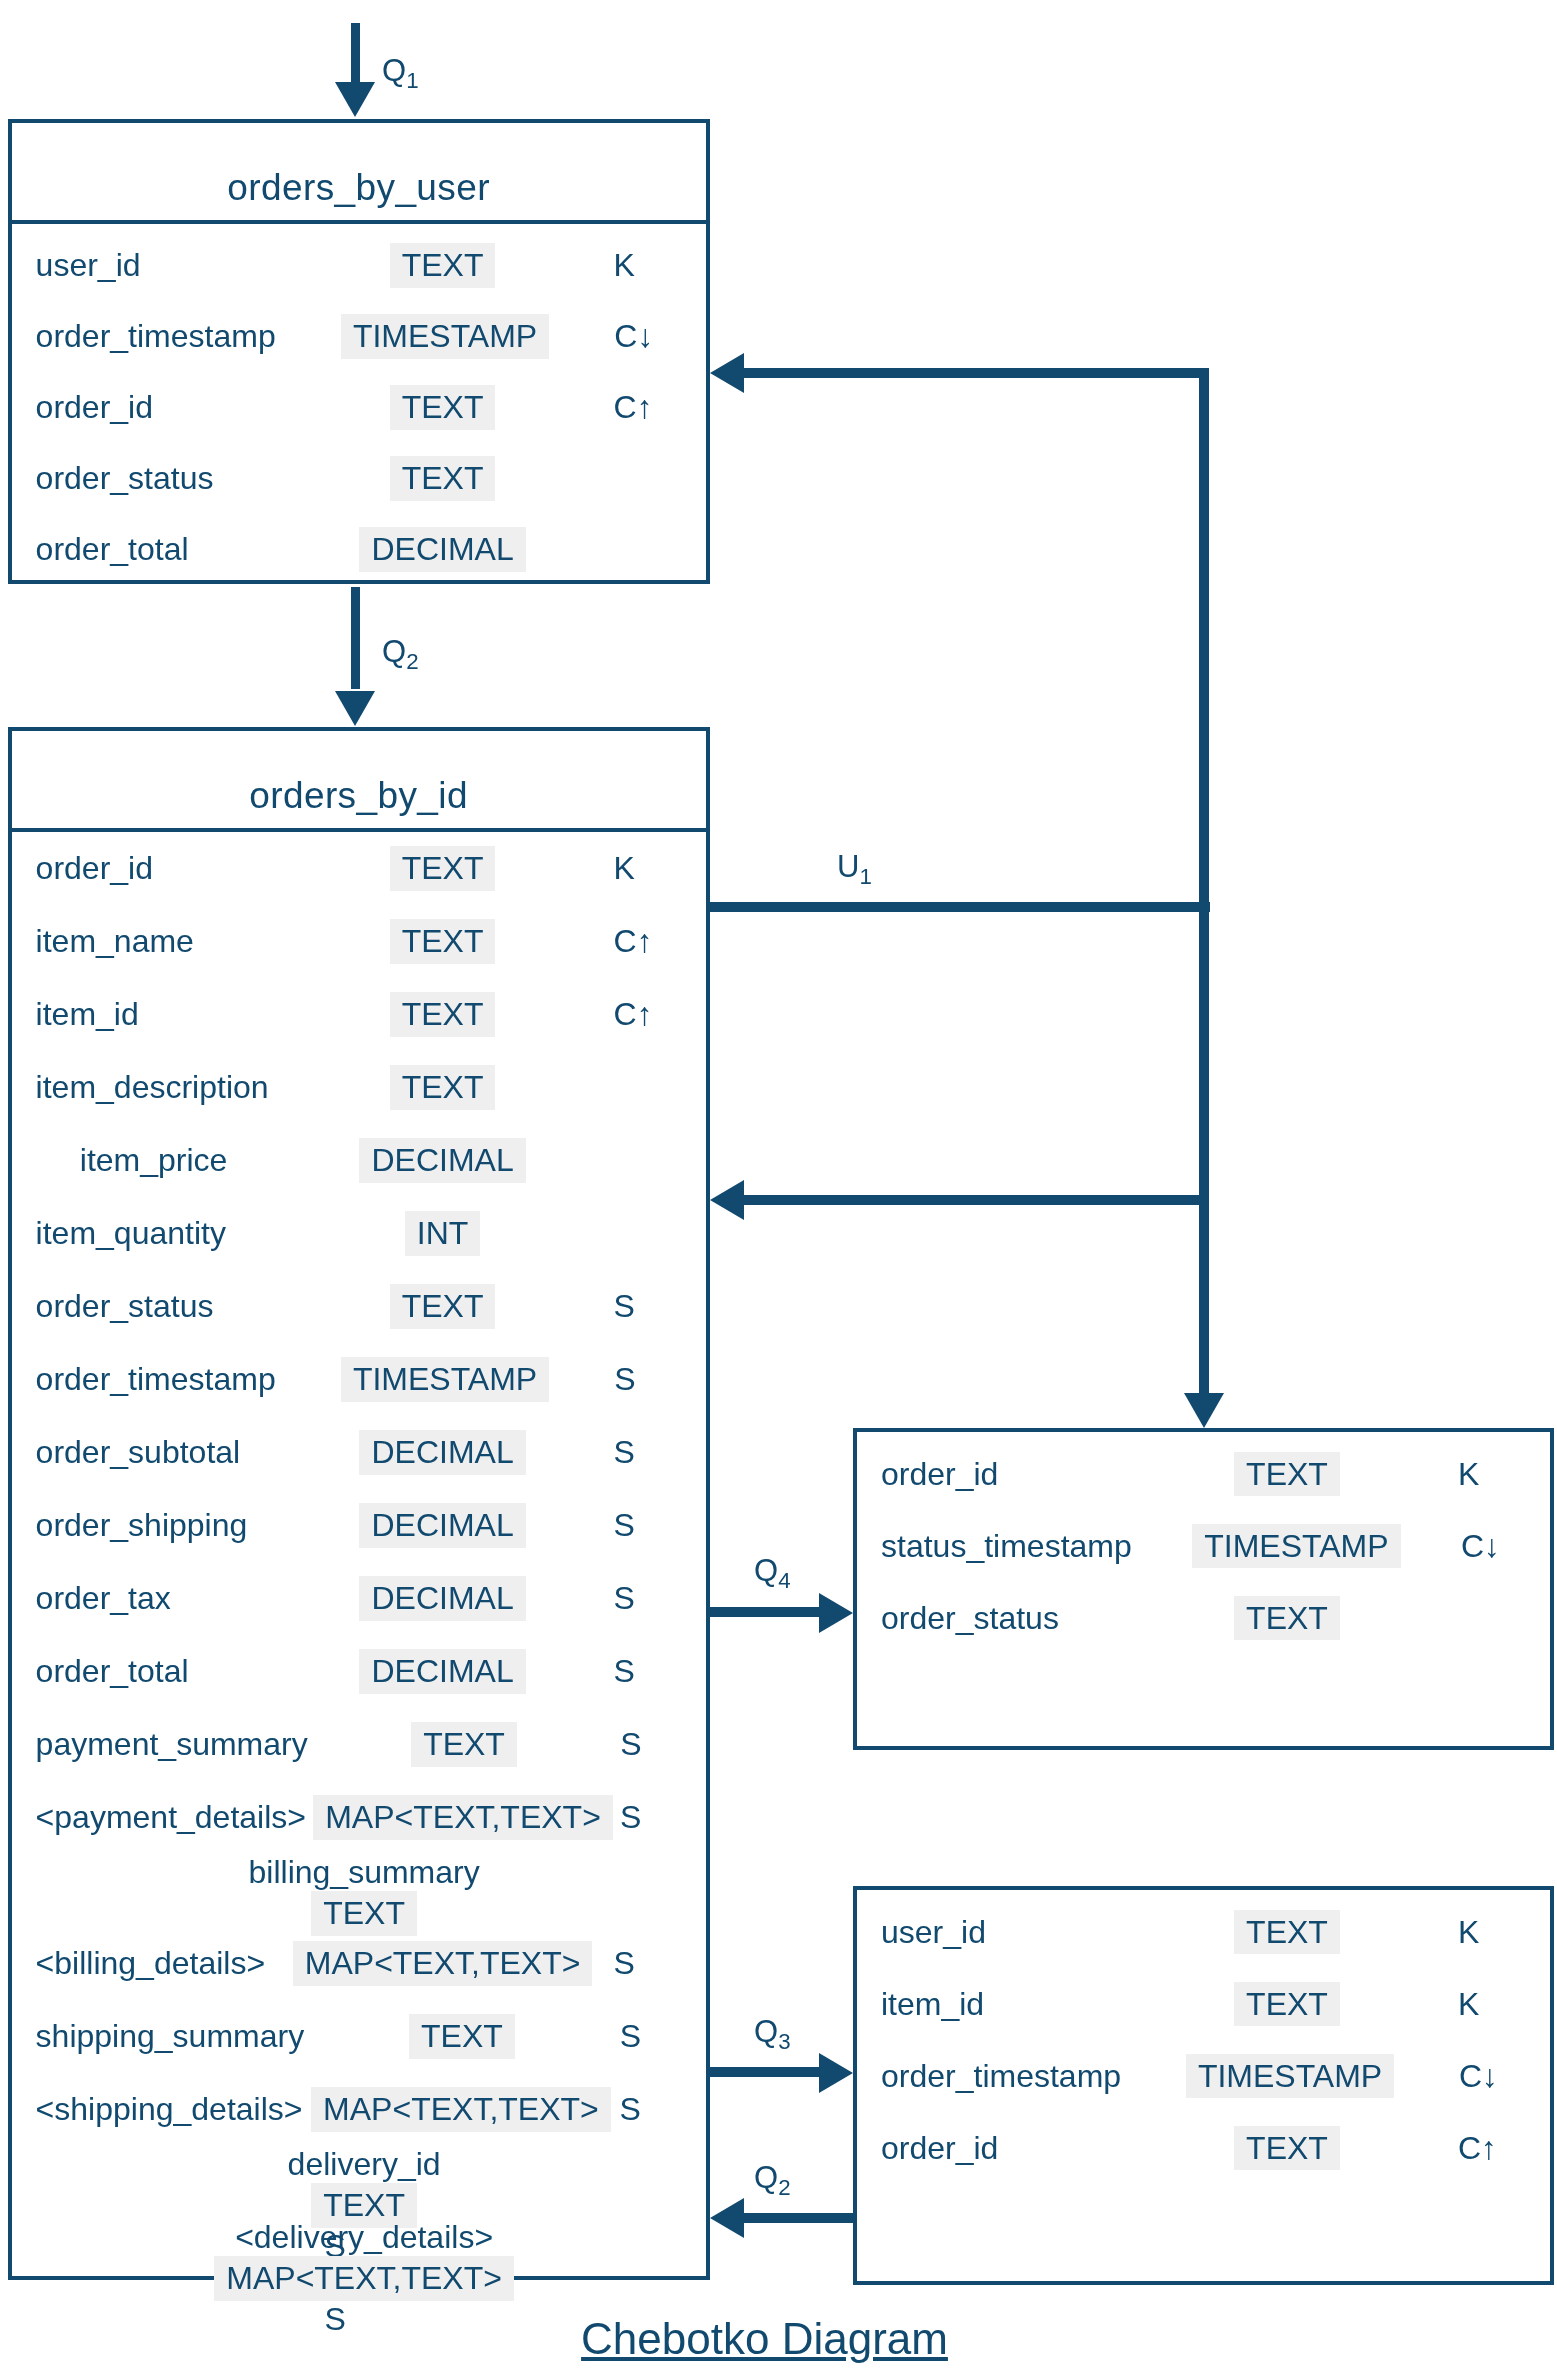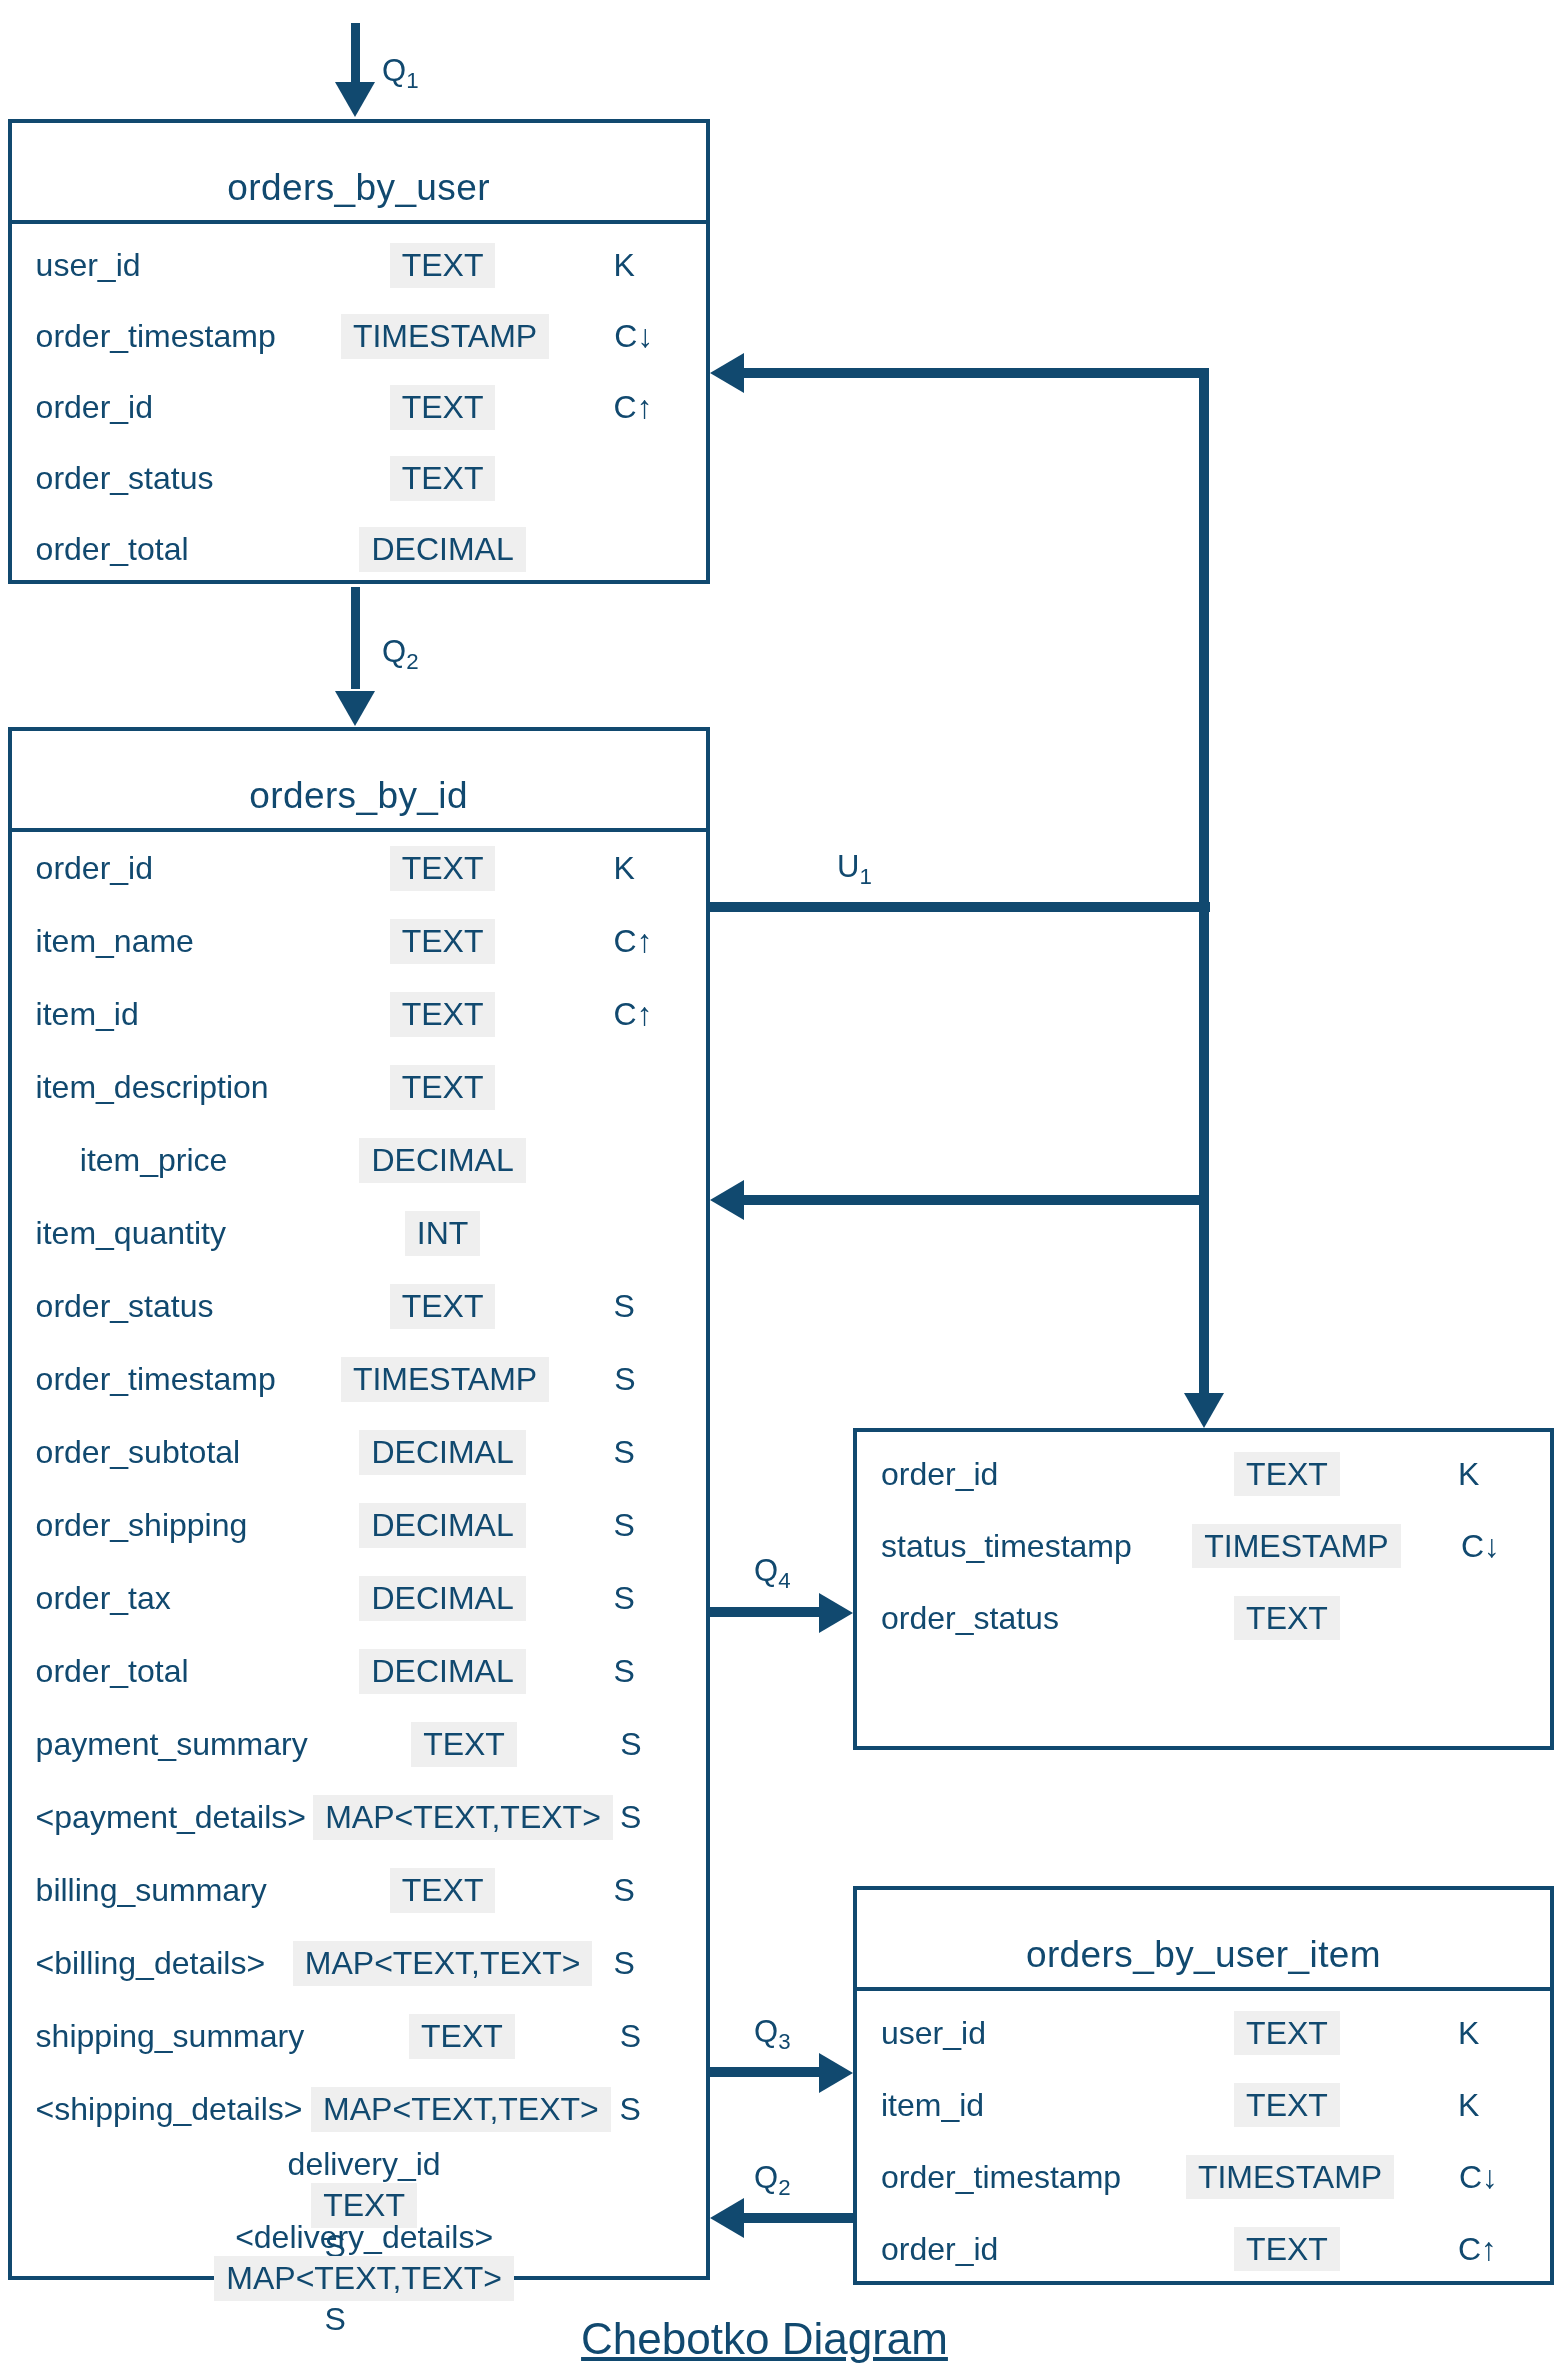"billing_summary" div.row { flex-direction: none -> column }
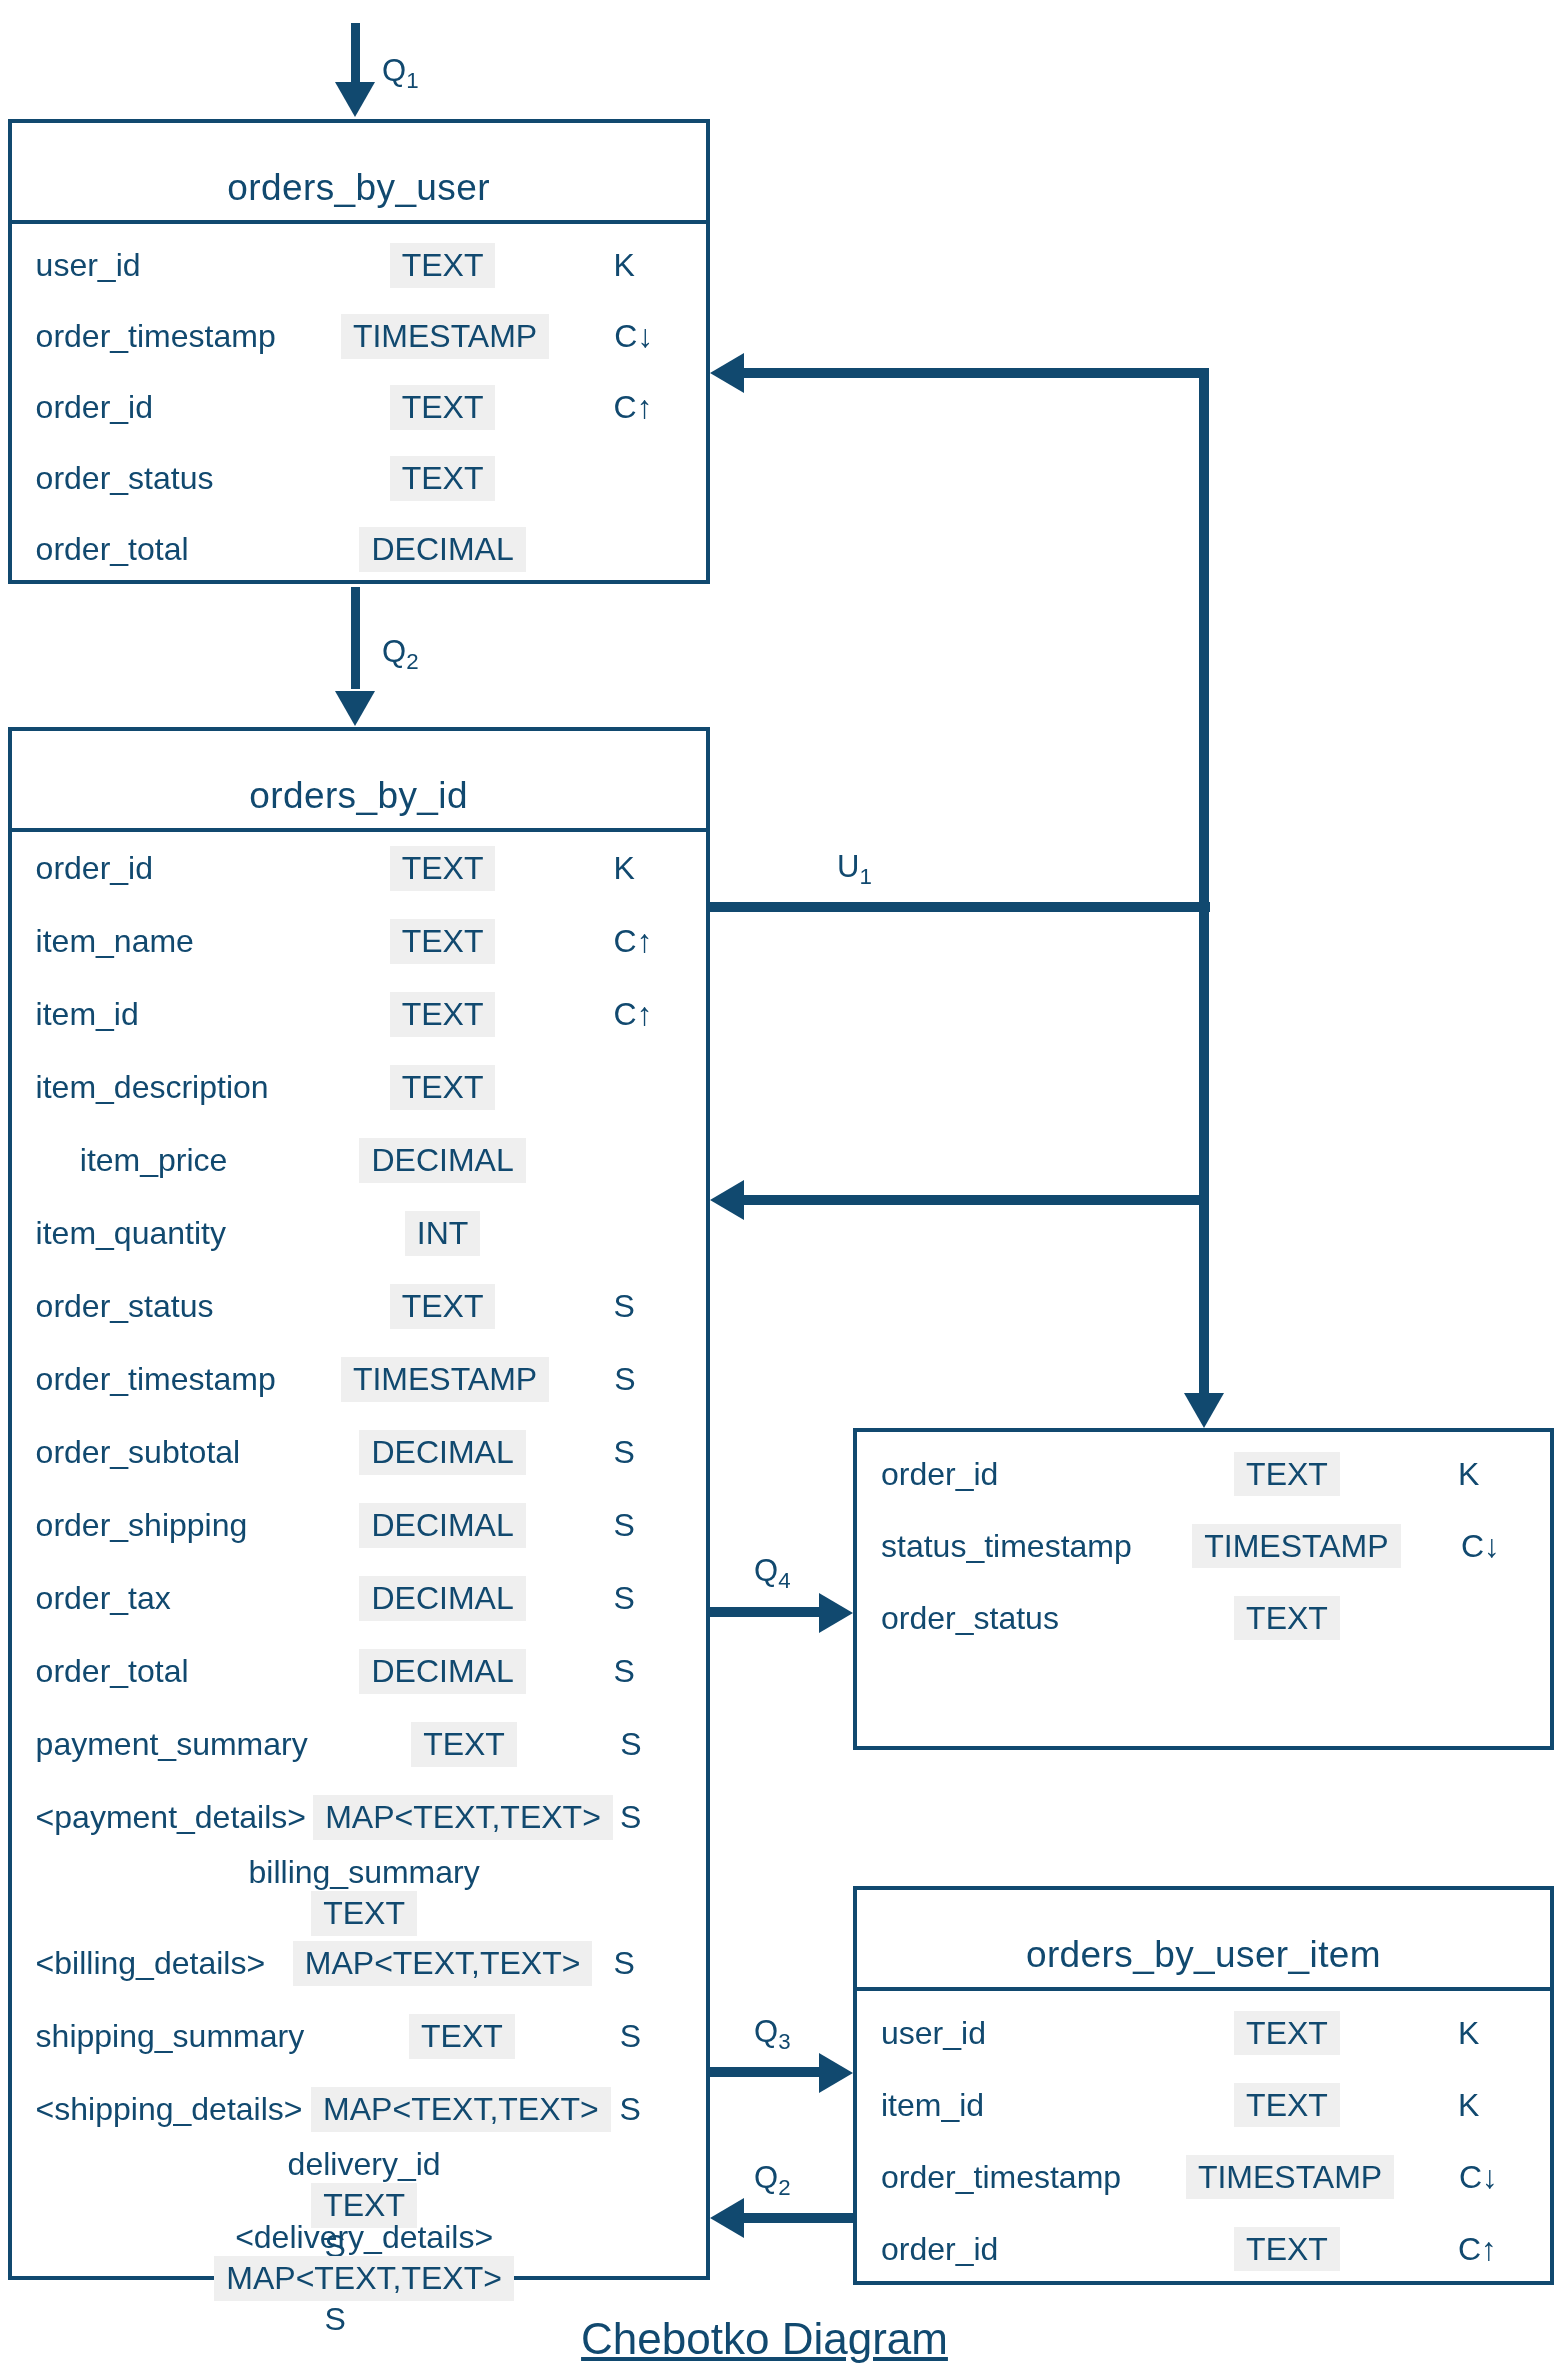"orders_by_user_item" div.thead { html: <div>orders_by_user_item</div> -> none }
